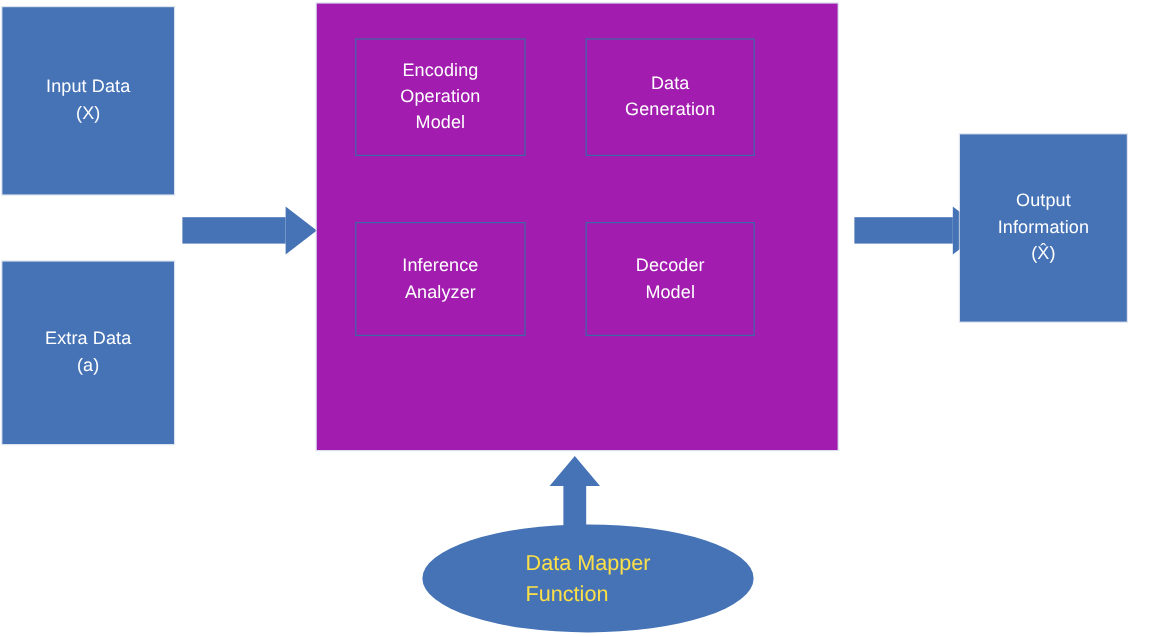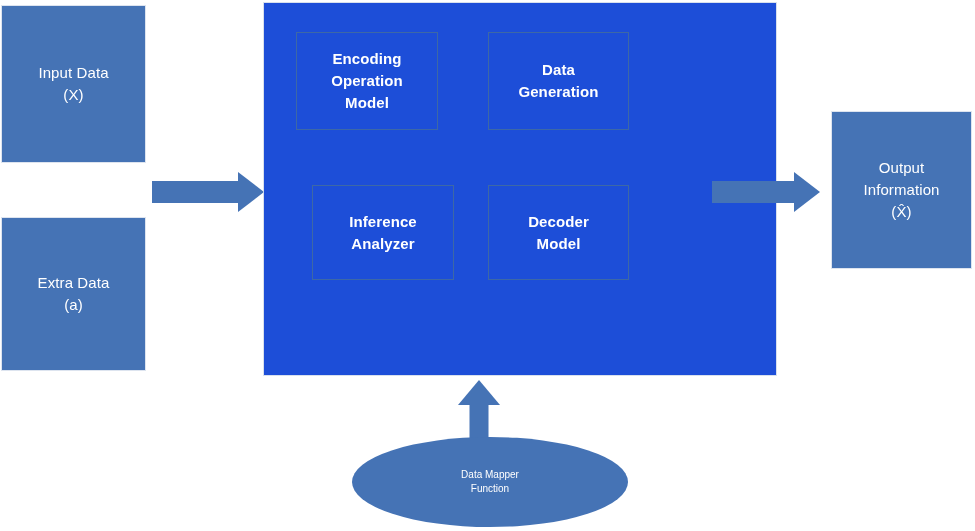"Encoding" #main-module { background: #1d4ed8 -> #a21caf; font-weight: bold -> none; width: 512px -> 434px }
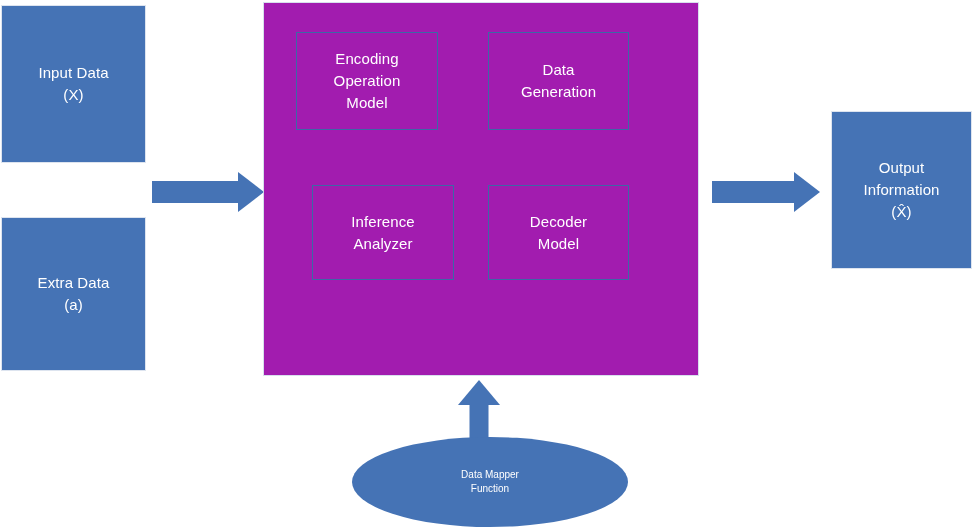"Output" #output-box { left: 832px -> 800px }
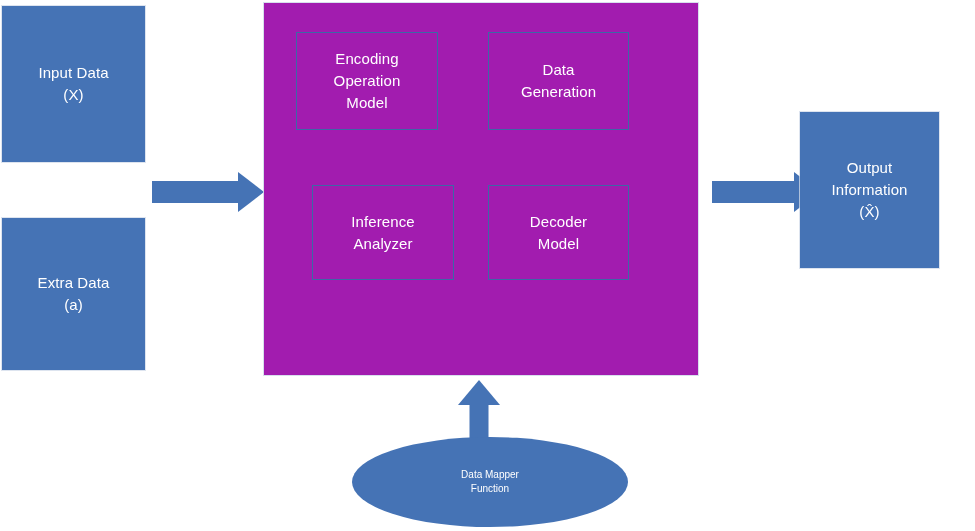"Inference" #inference-box { left: 48px -> 32px }
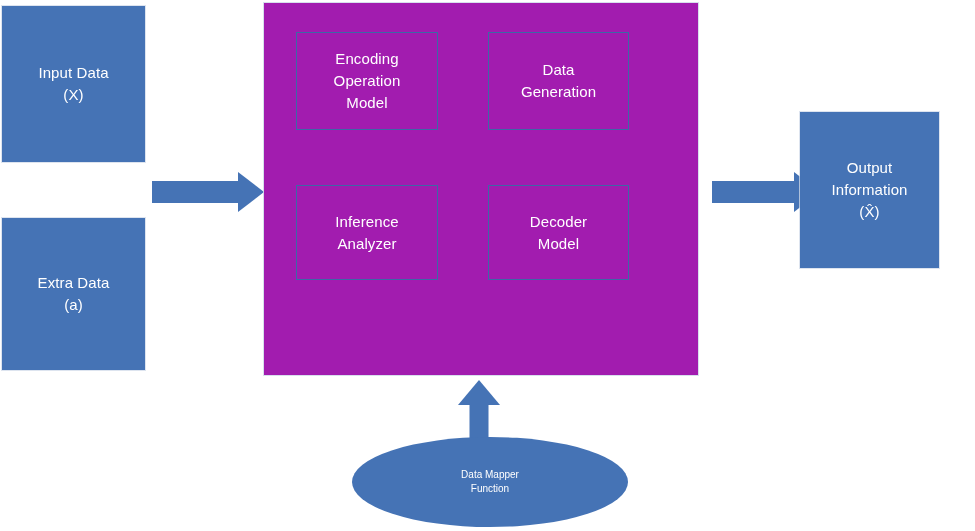"Data Mapper" #data-mapper-ellipse { color: #ffffff -> #fde047; font-size: 10px -> 18px; text-align: center -> left }
